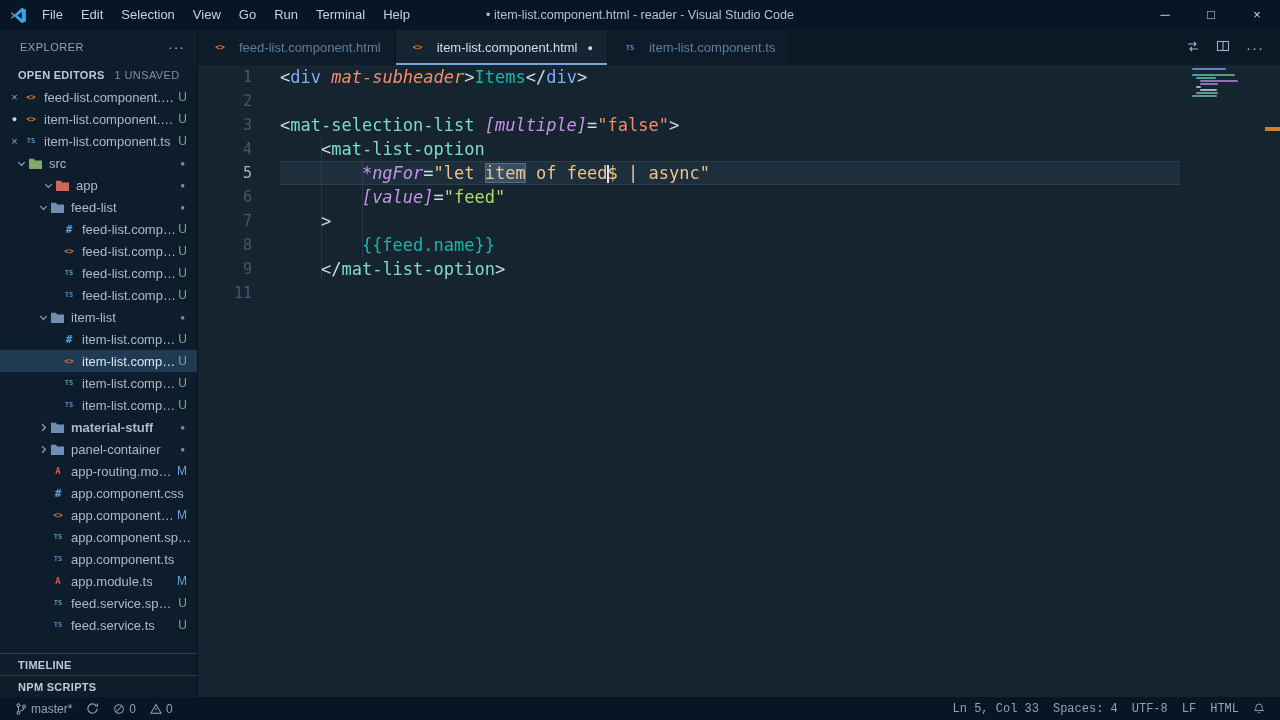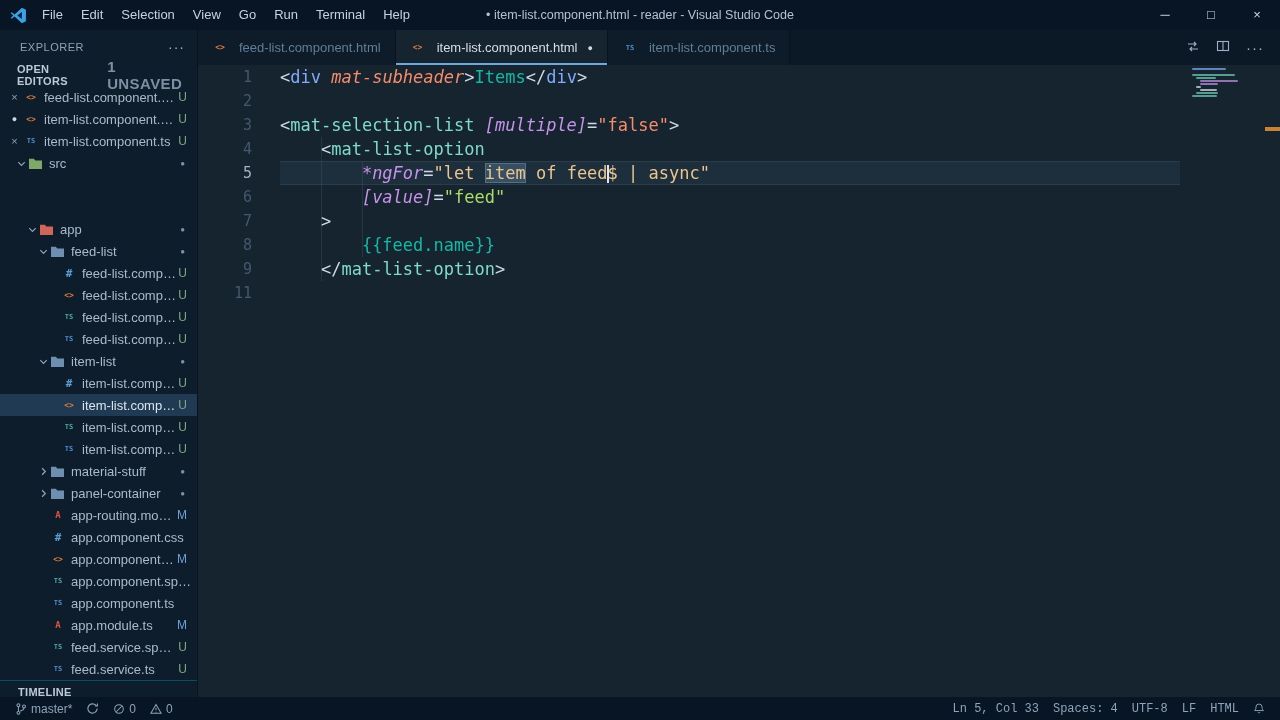"1 UNSAVED" .oe-badge { font-size: 15px -> 11px; font-weight: bold -> normal }
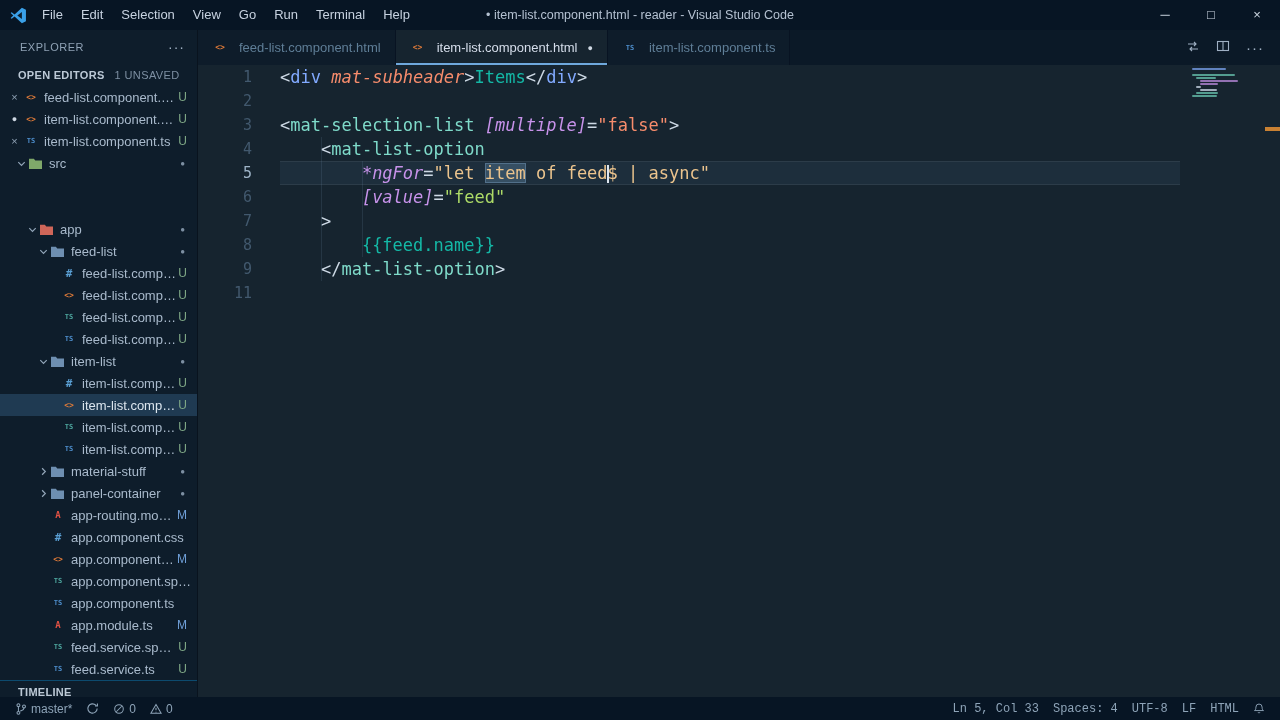"app" div.row { margin-top: 44px -> none; padding-left: 26px -> 42px }
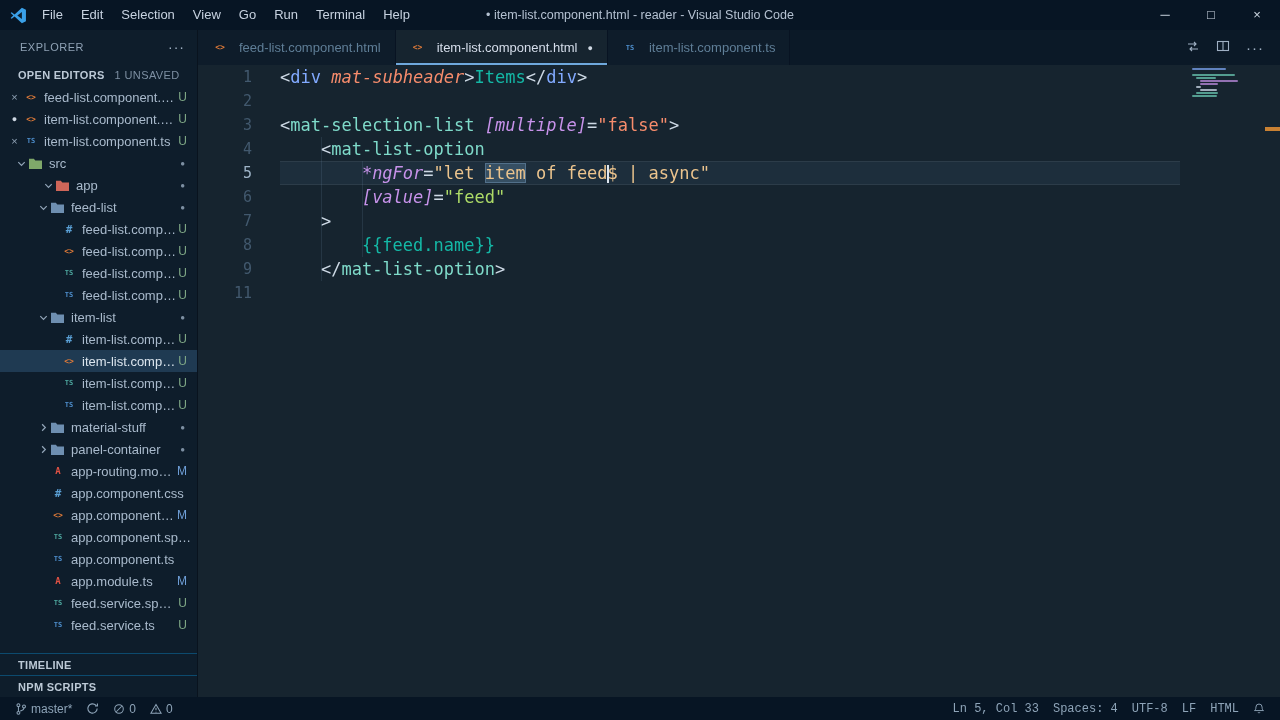"material-stuff" div.row { font-weight: none -> bold }
